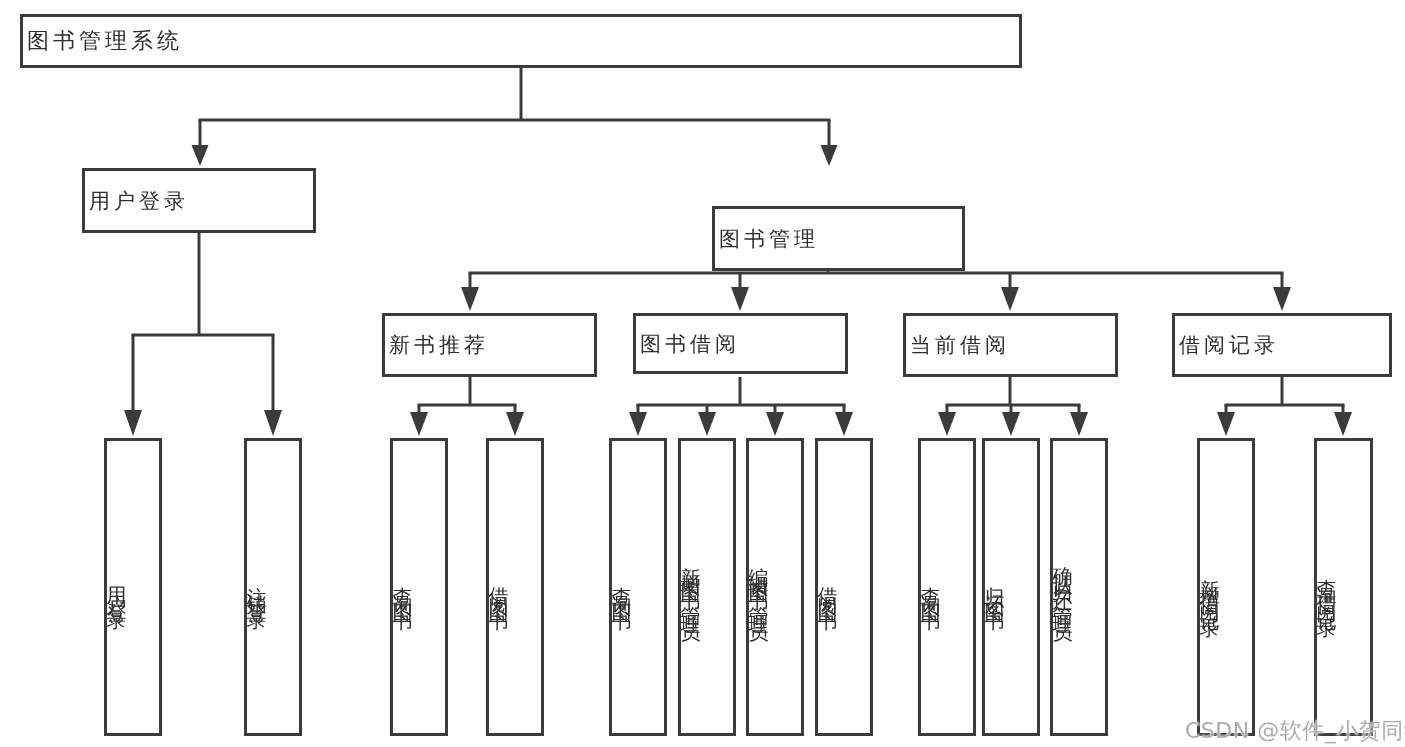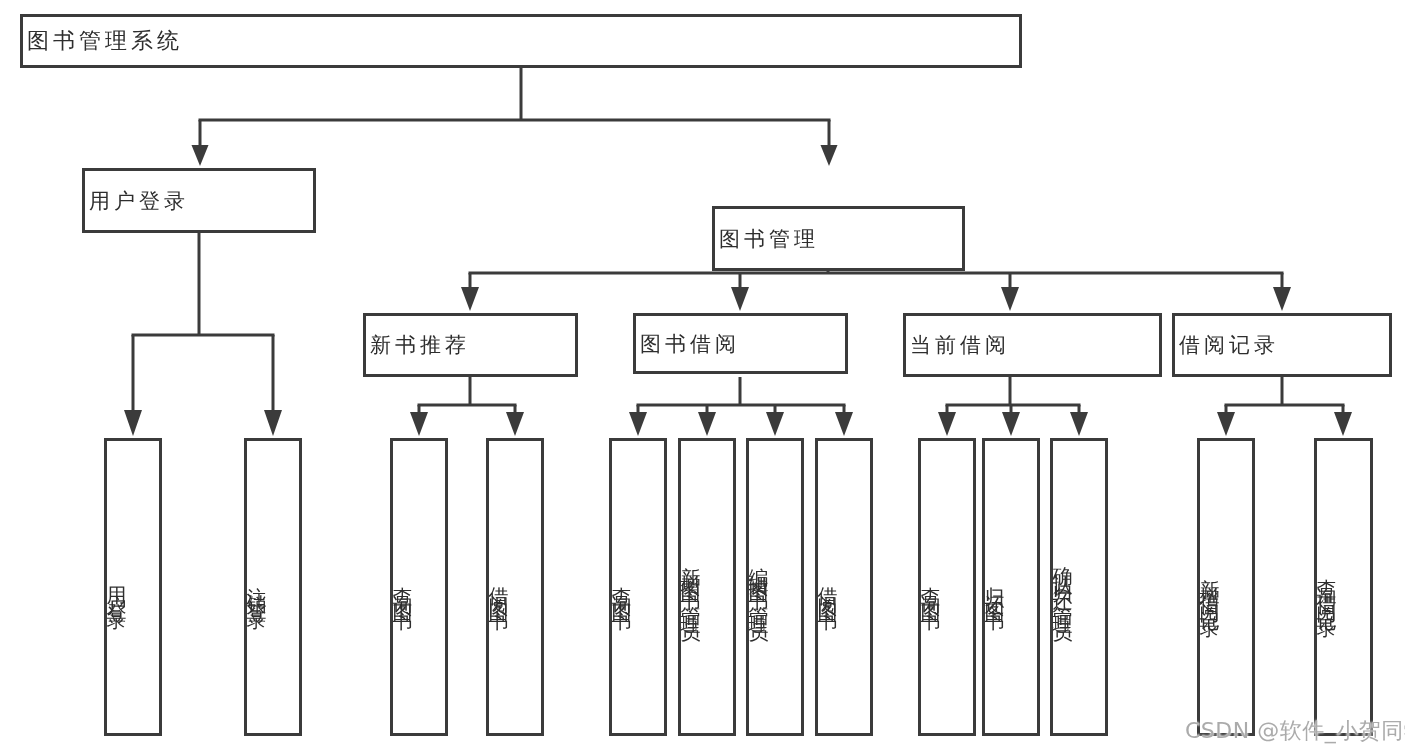"新书推荐" div.node { left: 363px -> 382px }
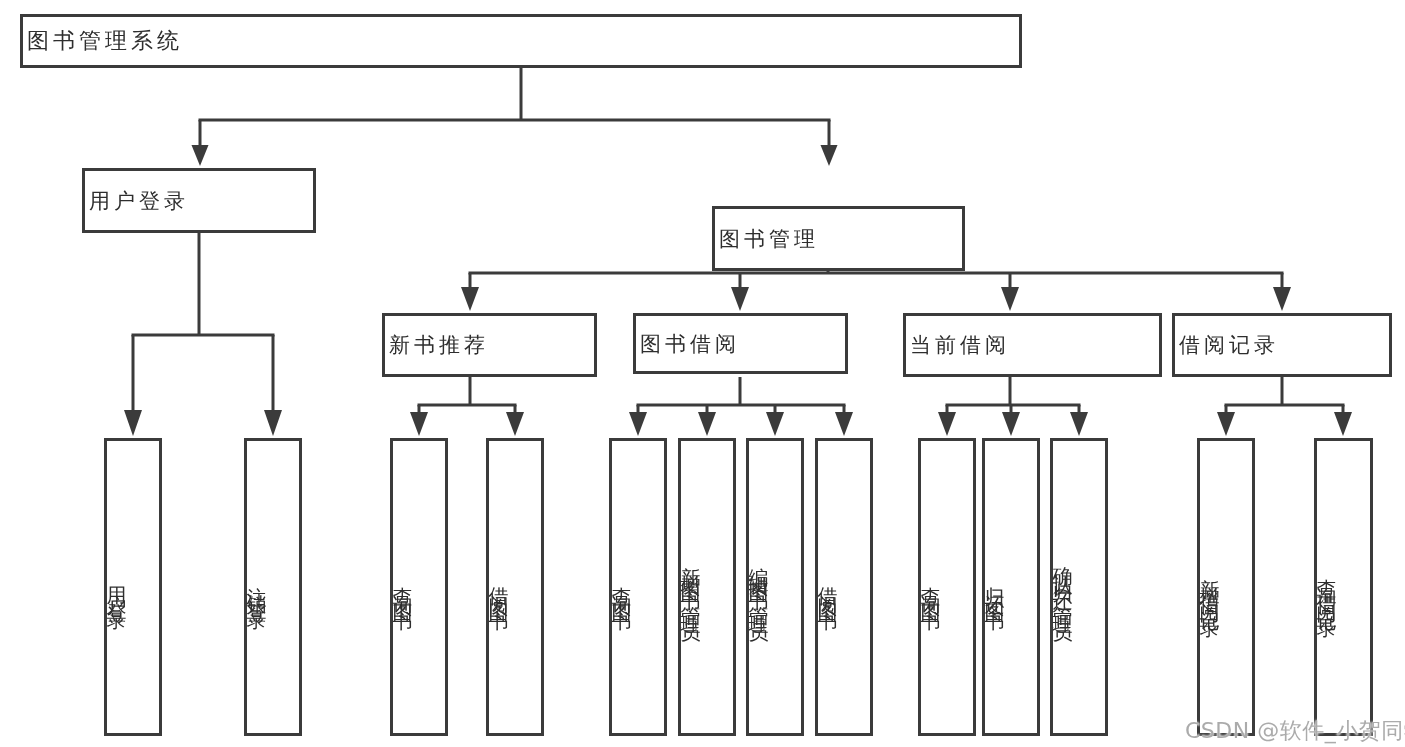"当前借阅" div.node { width: 259px -> 215px }
